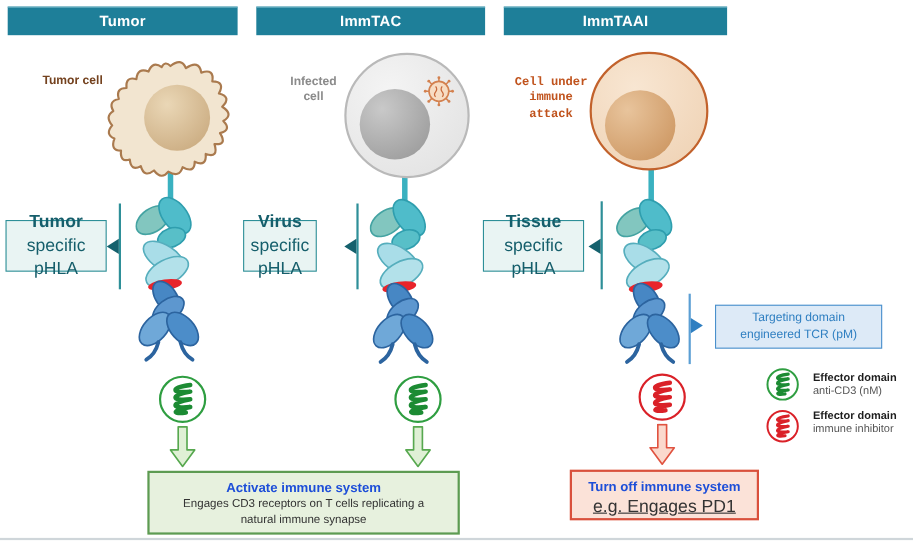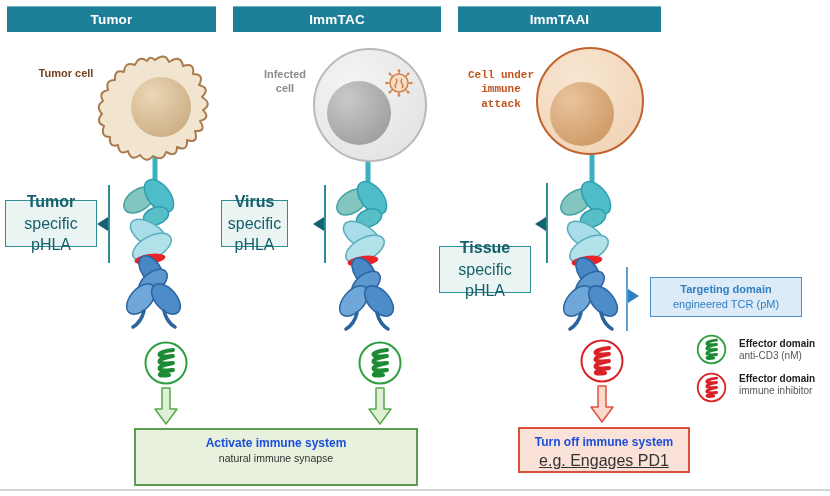"Tissue specific" div.phla-box { margin-top: 46px -> none }
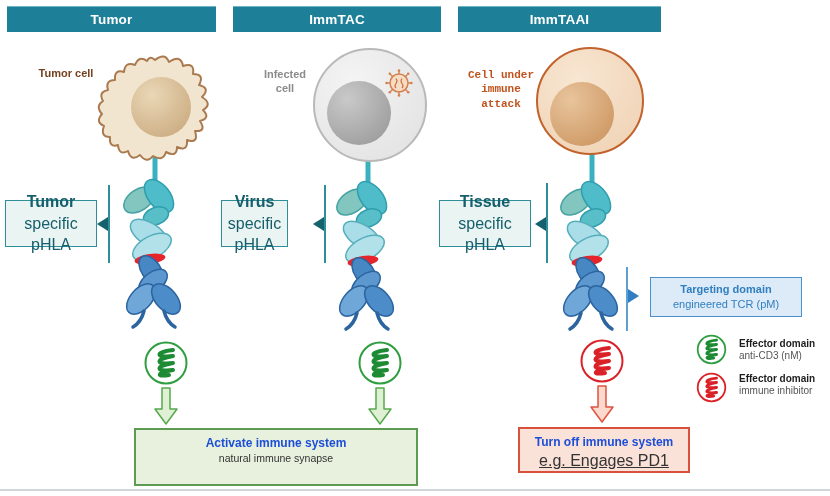"Targeting domain" div { font-weight: bold -> normal }
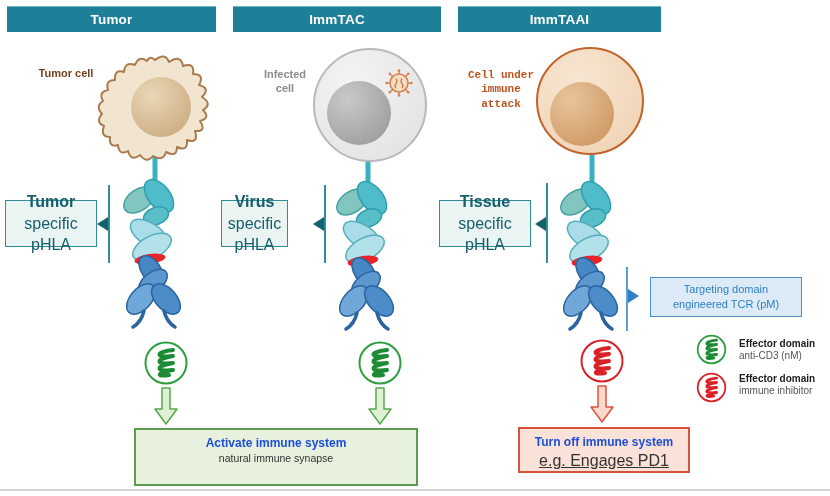"Engages CD3 receptors on T" div { html: none -> <div>Engages CD3 receptors on T cells replicating a</div> }
